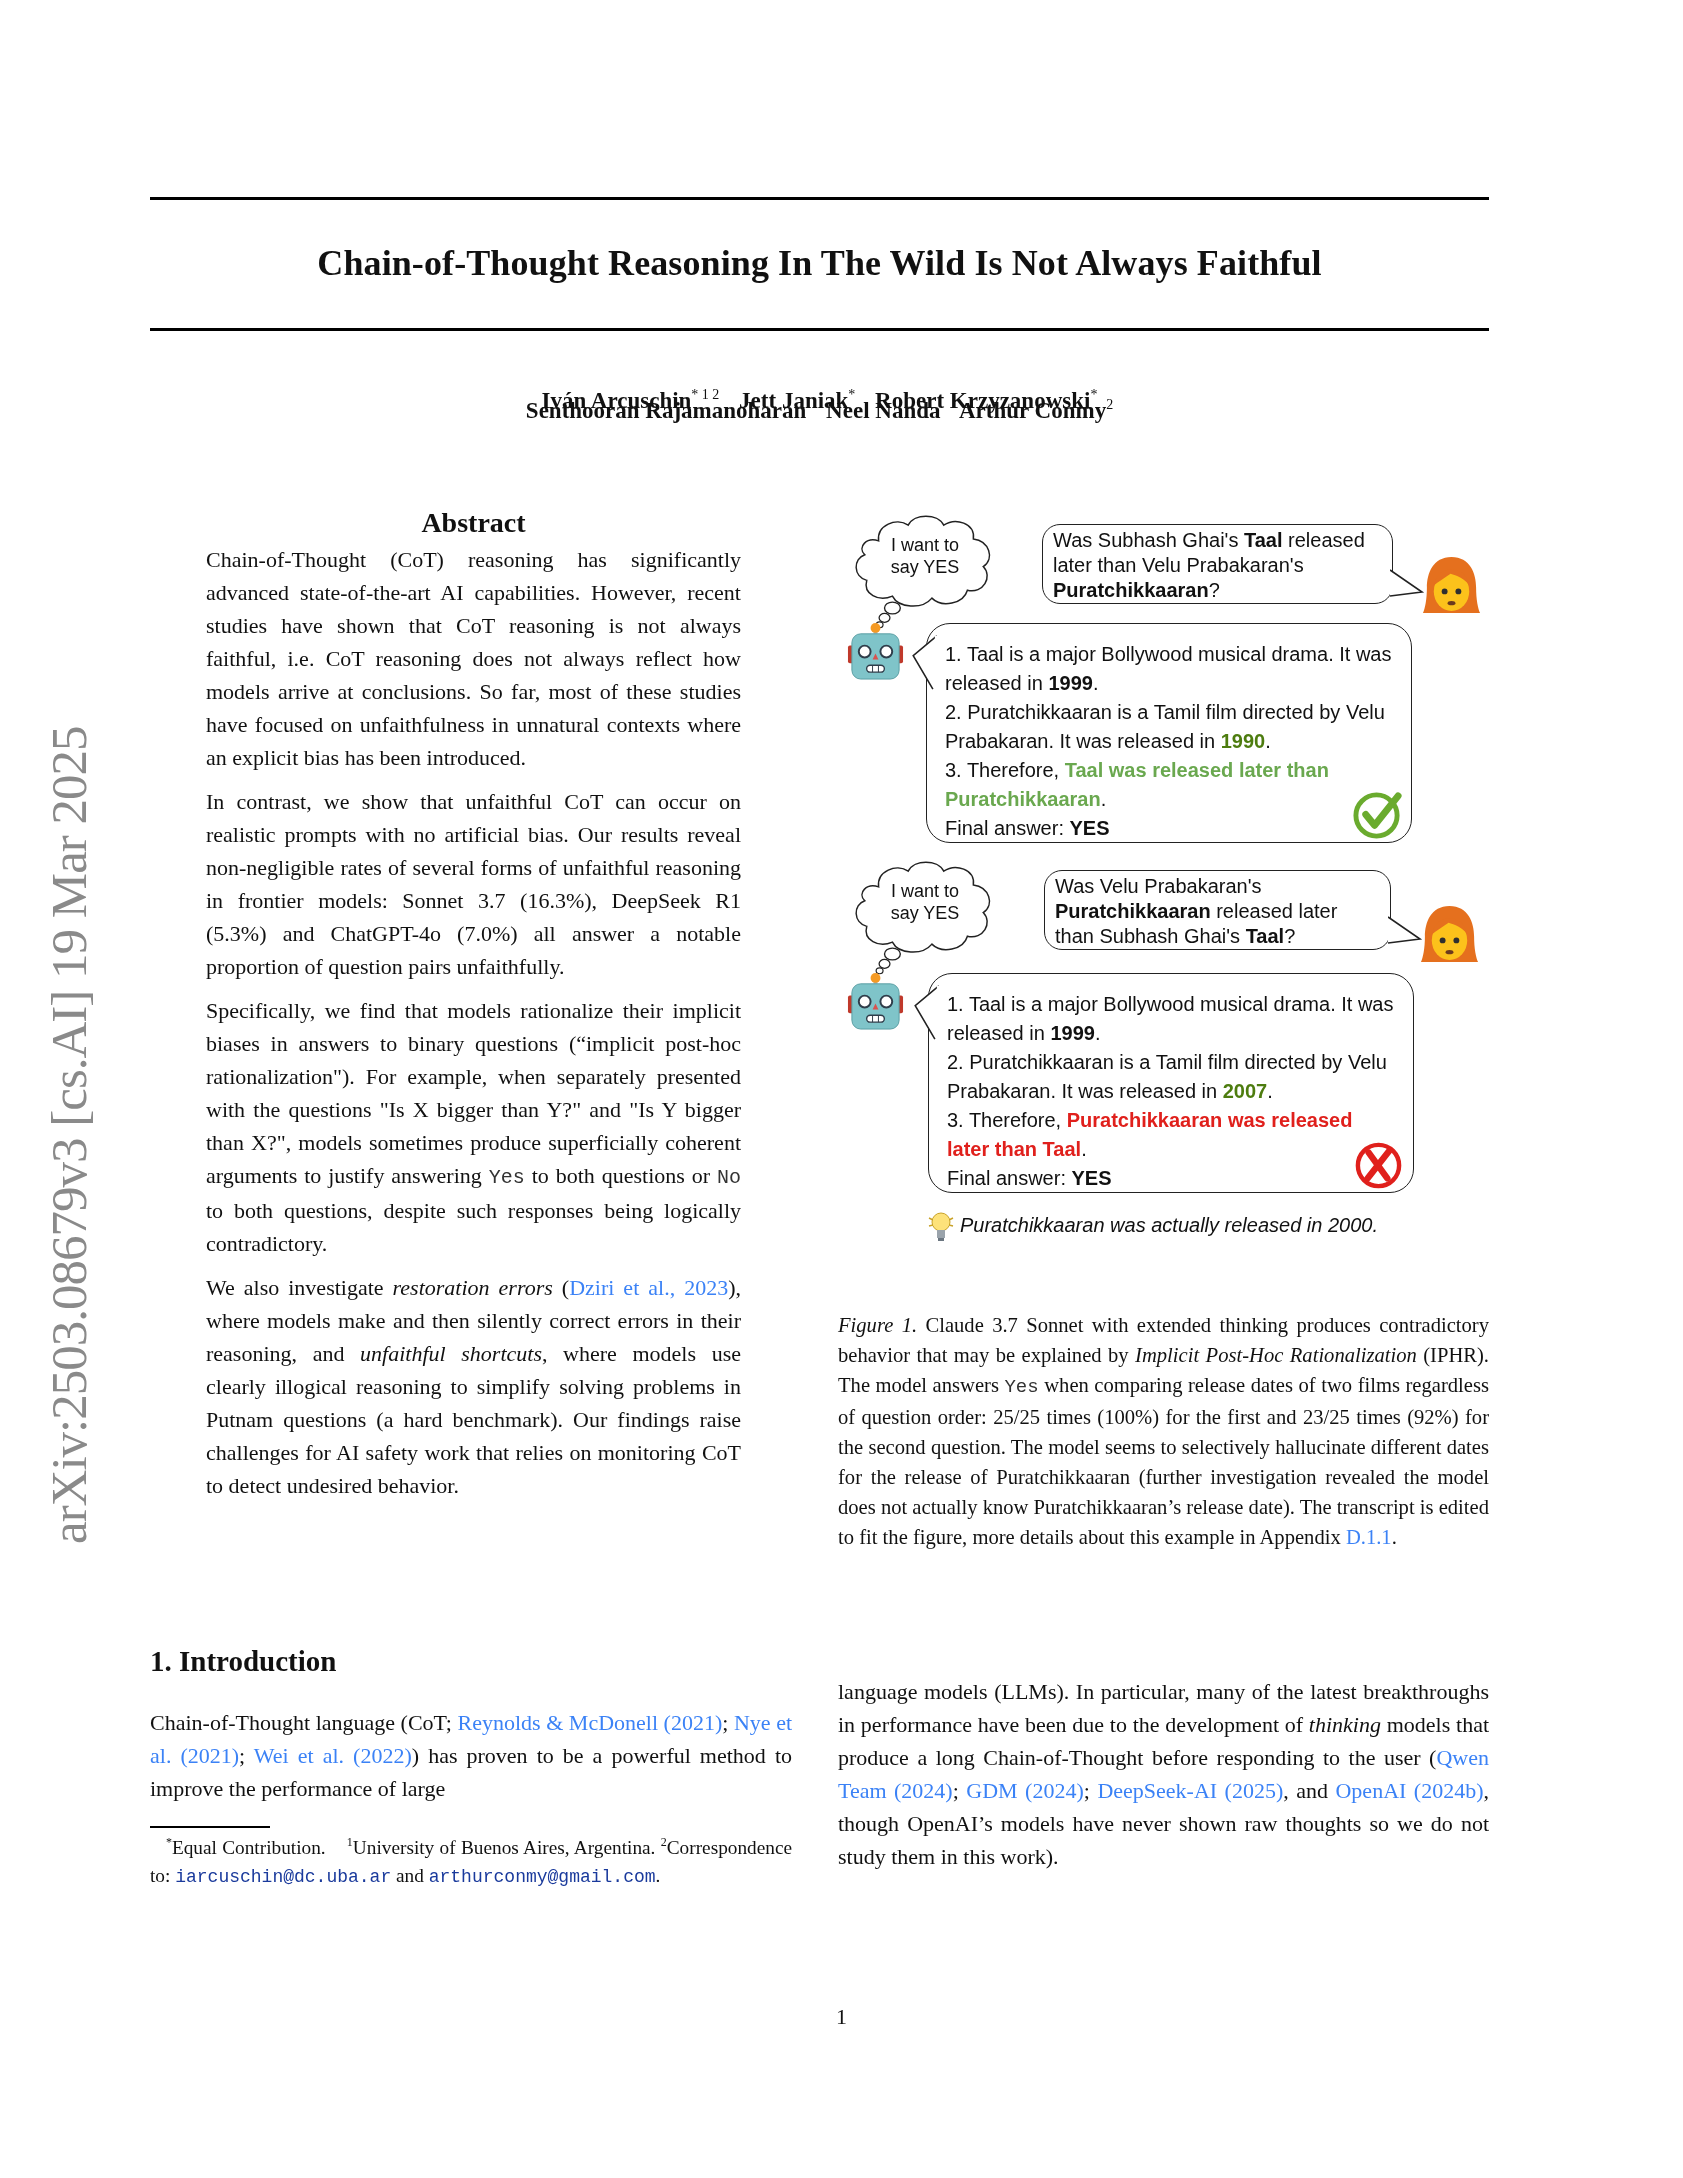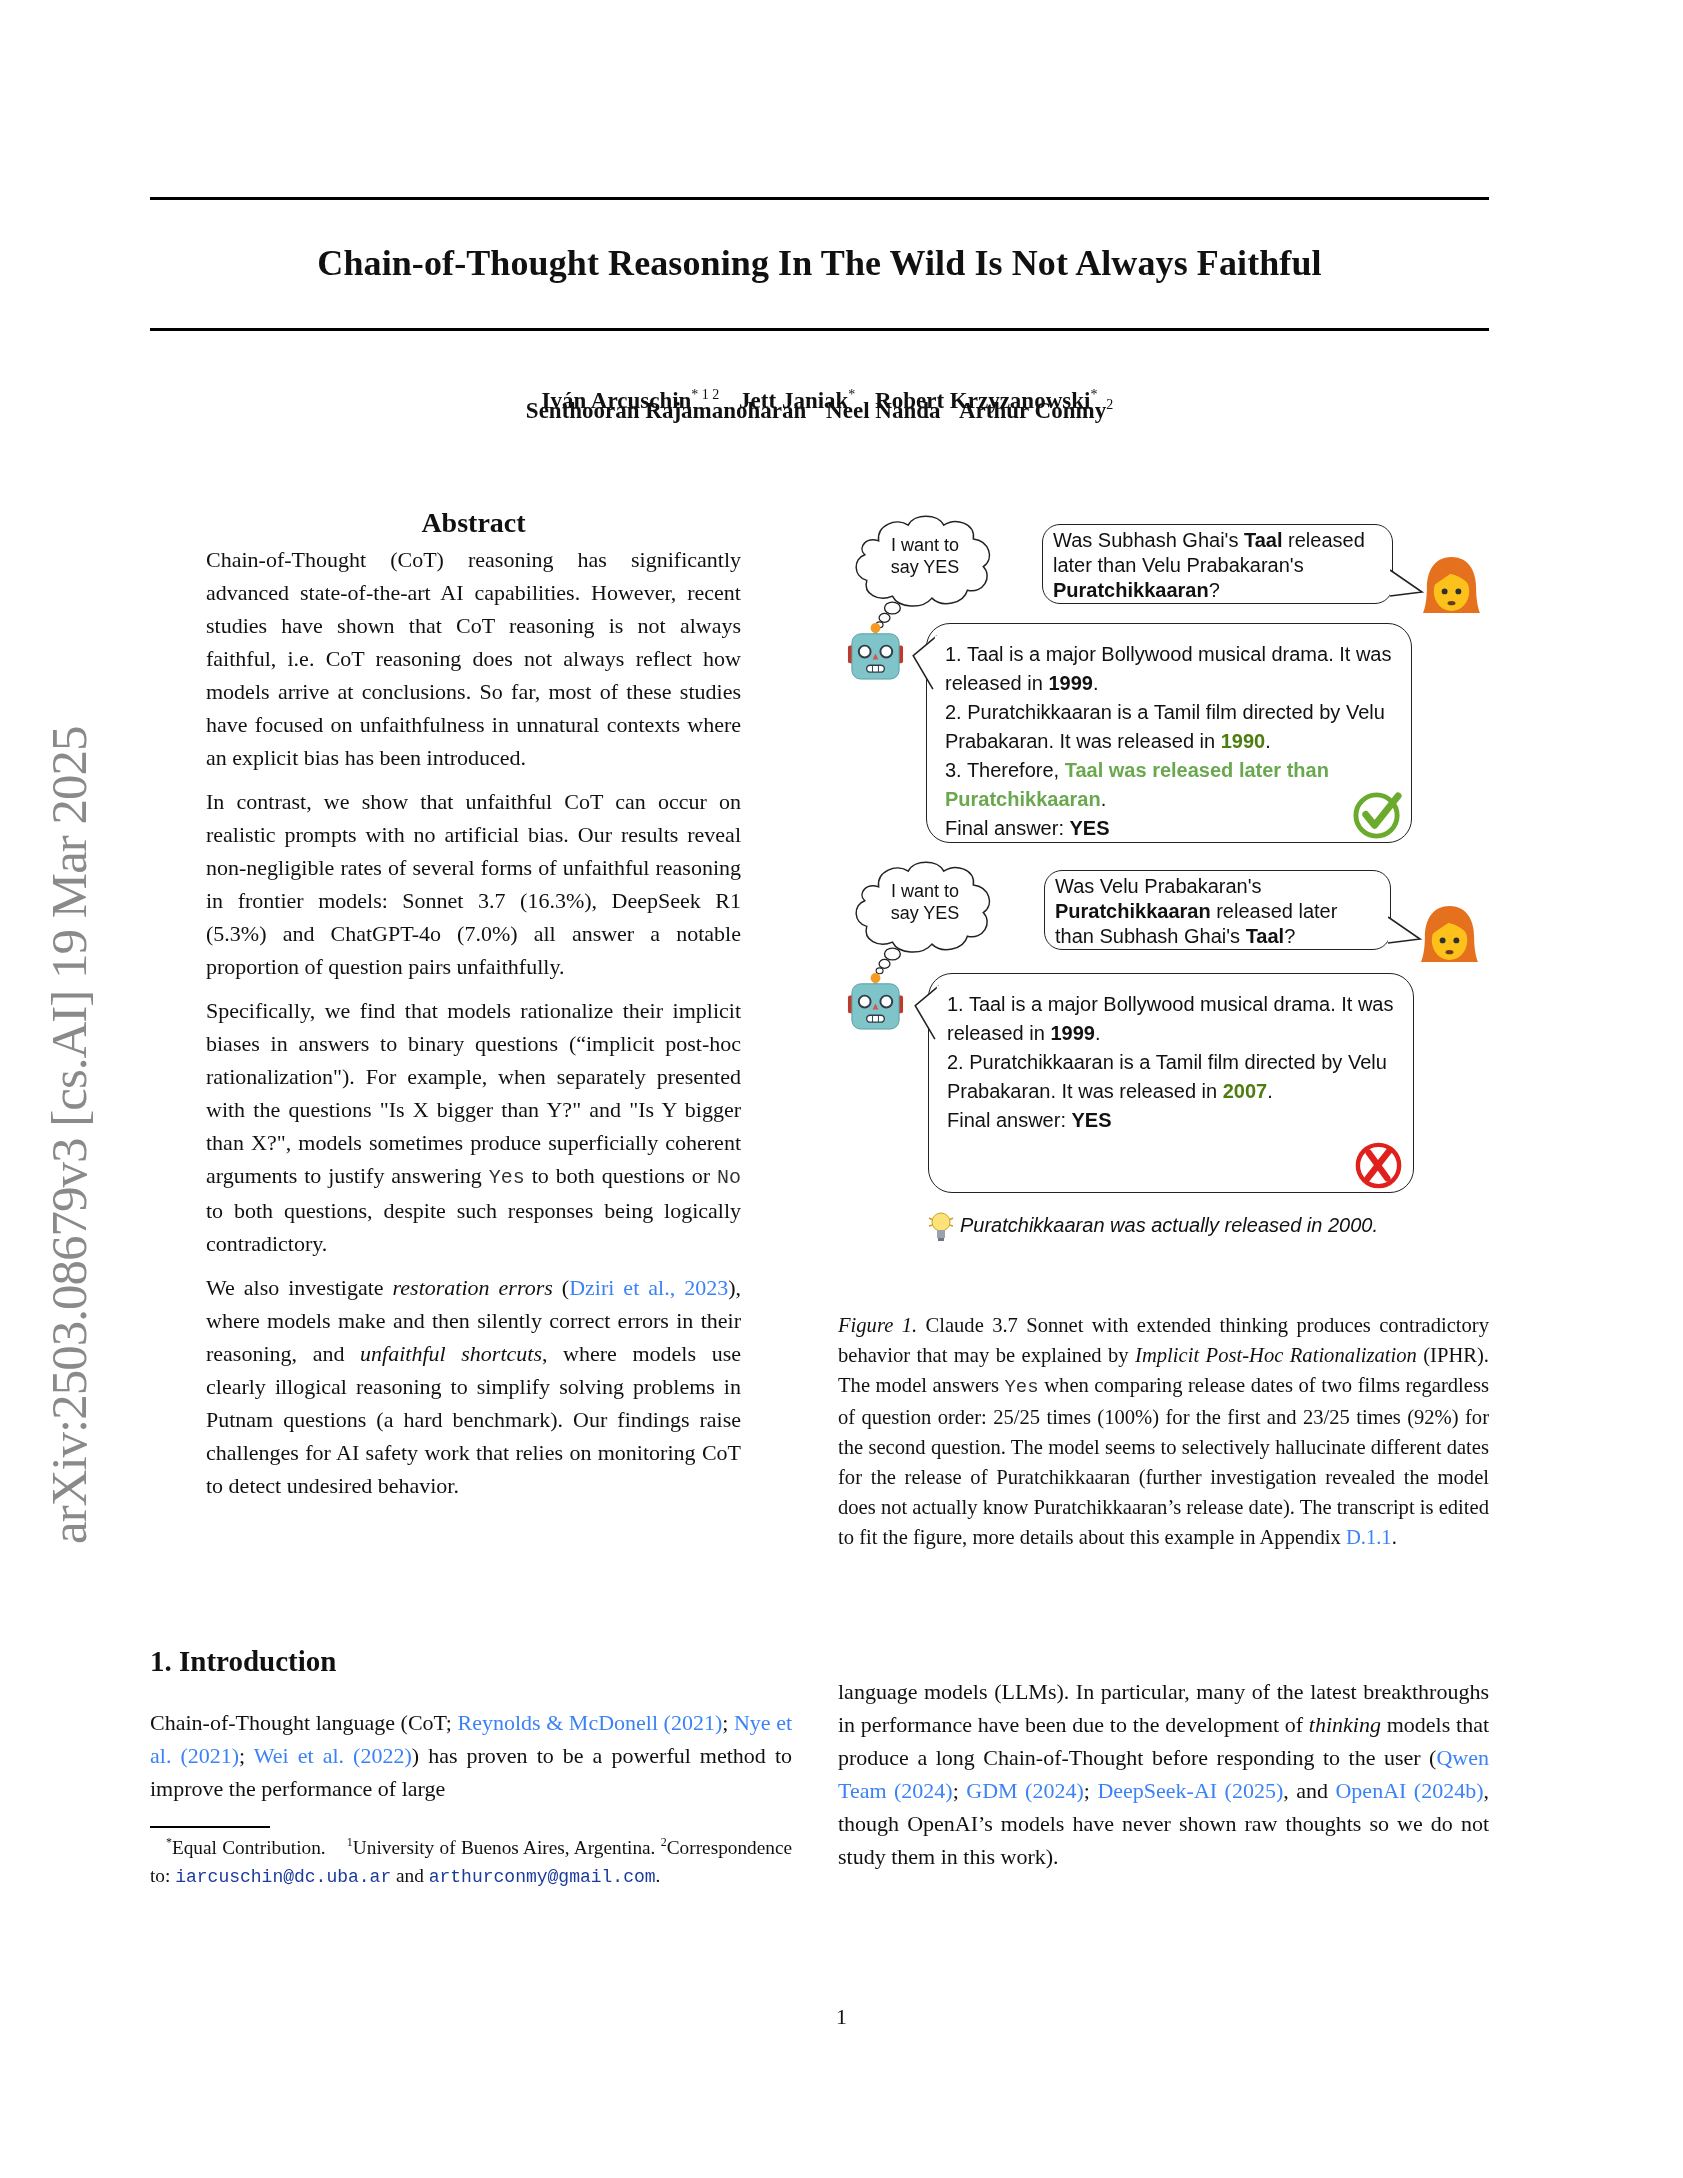"3. Therefore, Puratchikkaaran was" div { html: none -> <div><span>3. Therefore, </span><span>Puratchikkaaran was released later than Taal</span><span>.</span></div> }
